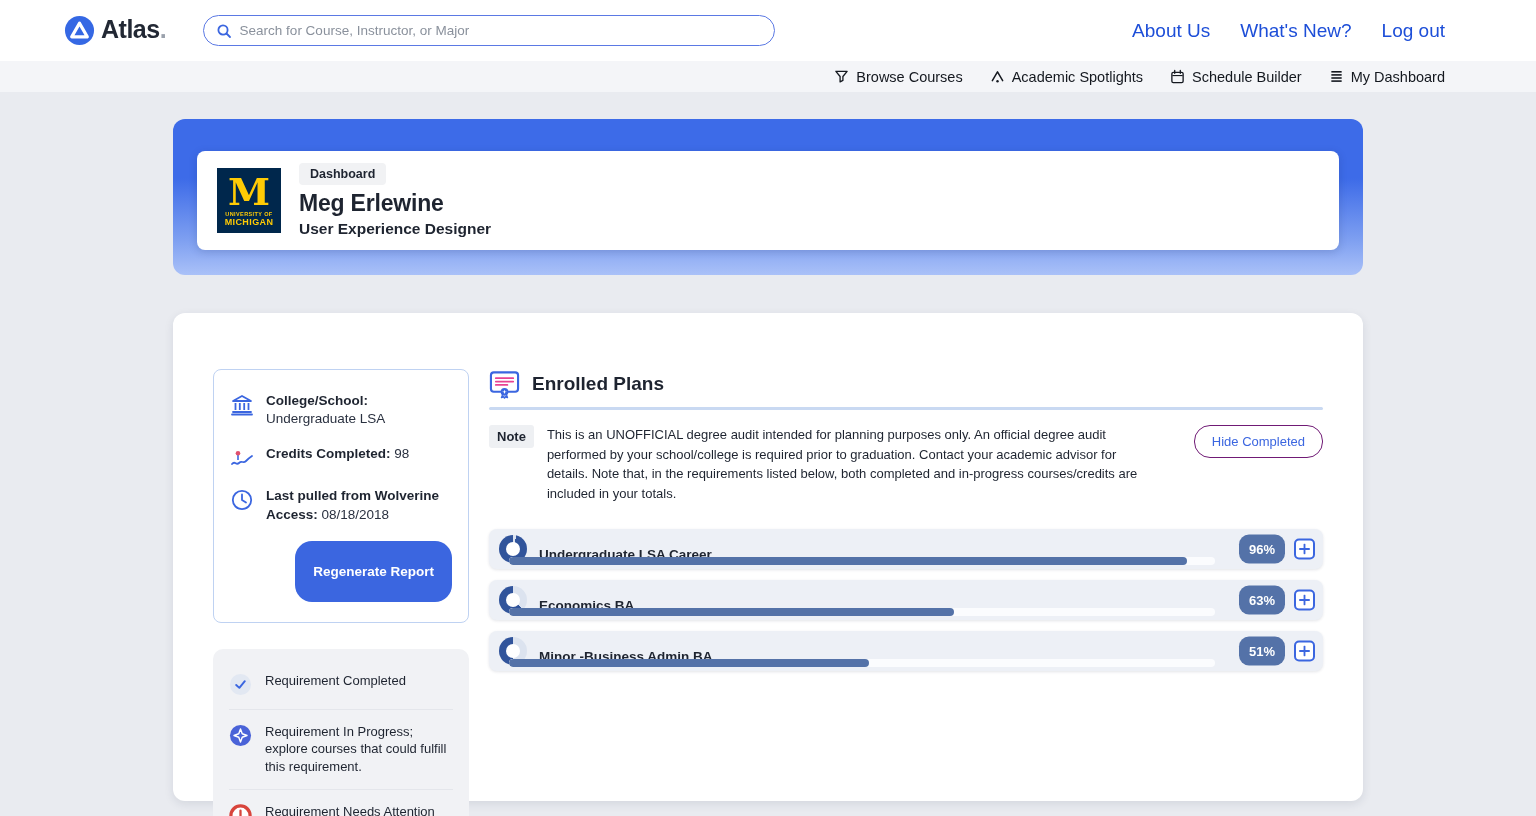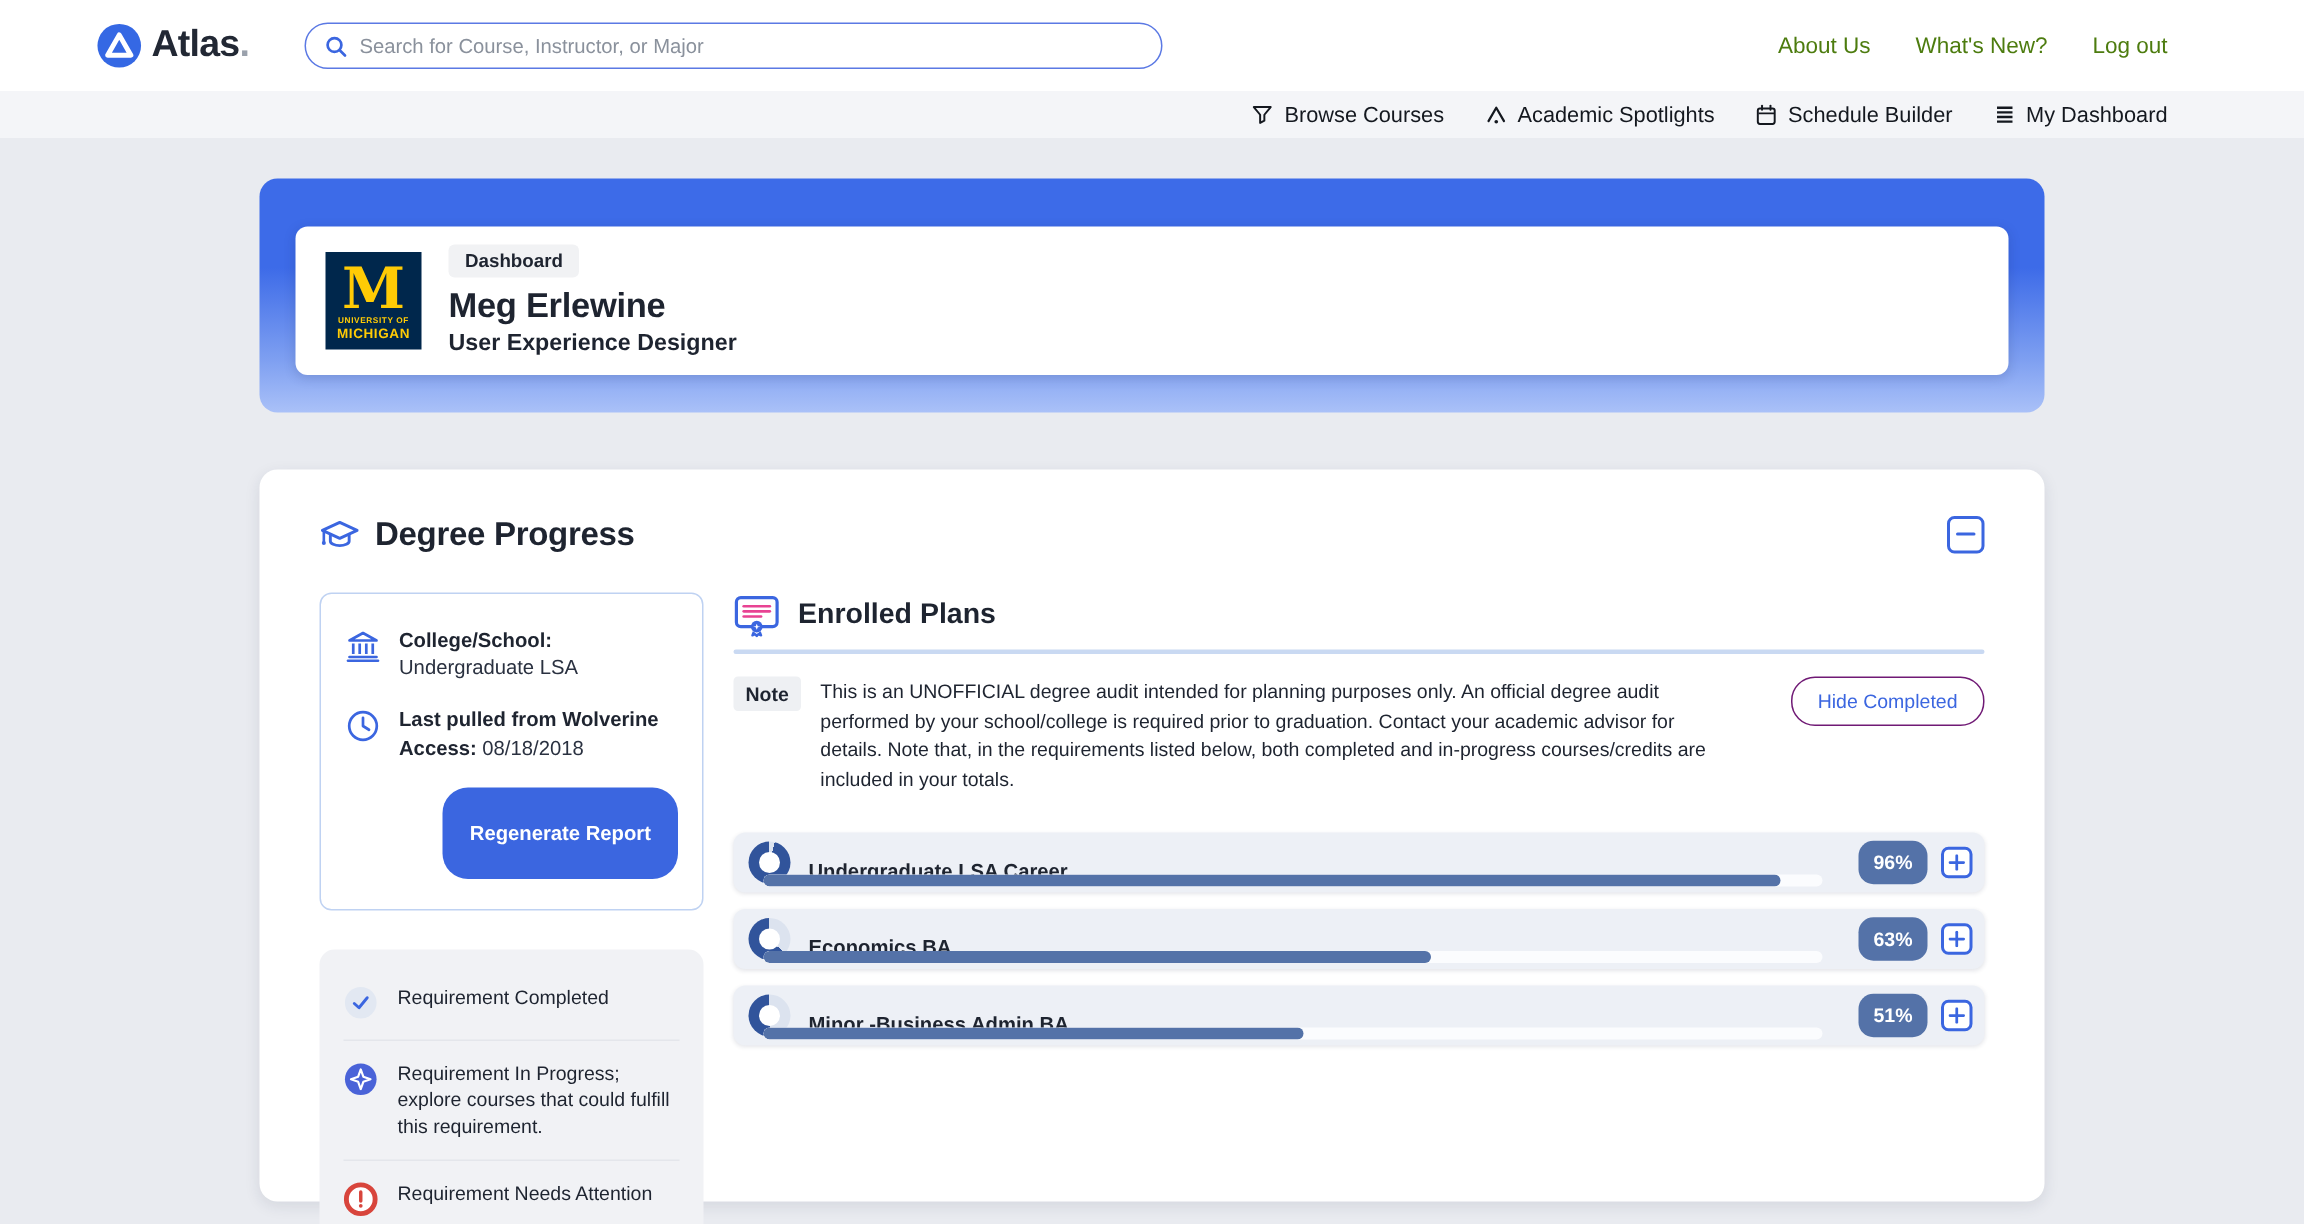"About Us" .top-link { color: #4d7c0f -> #1d4ed8; font-size: 15px -> 19px }
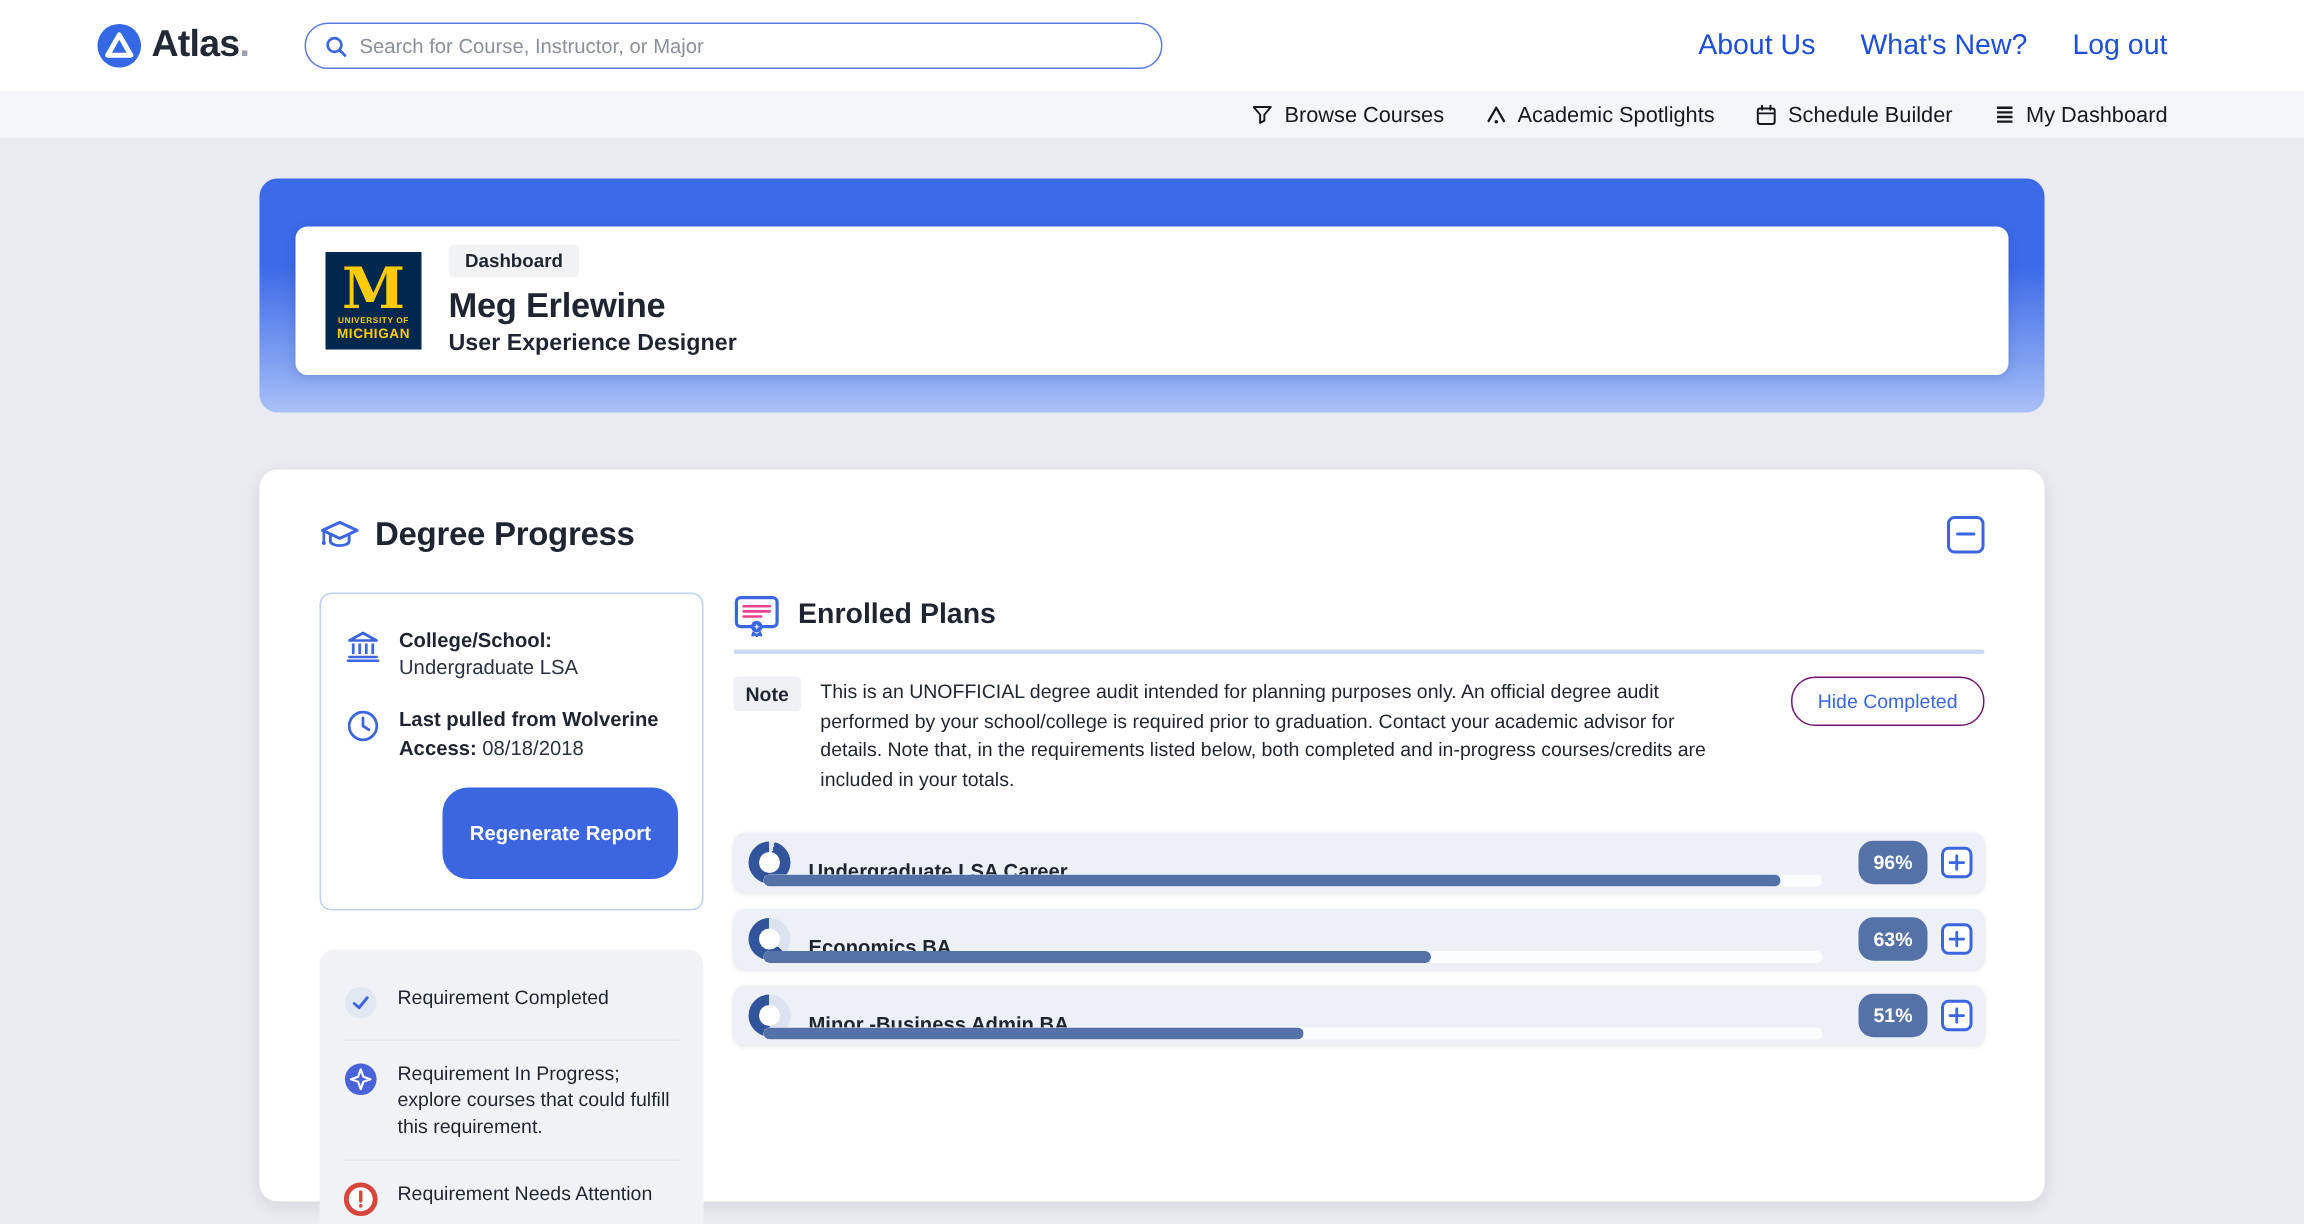"Degree Progress" div.dp-header { html: <div> <svg> <path></path> <path></path> <line></line> <circle></circle> </svg> <span>Degree Progress</span> <button> <span></span> </button> </div> -> none }
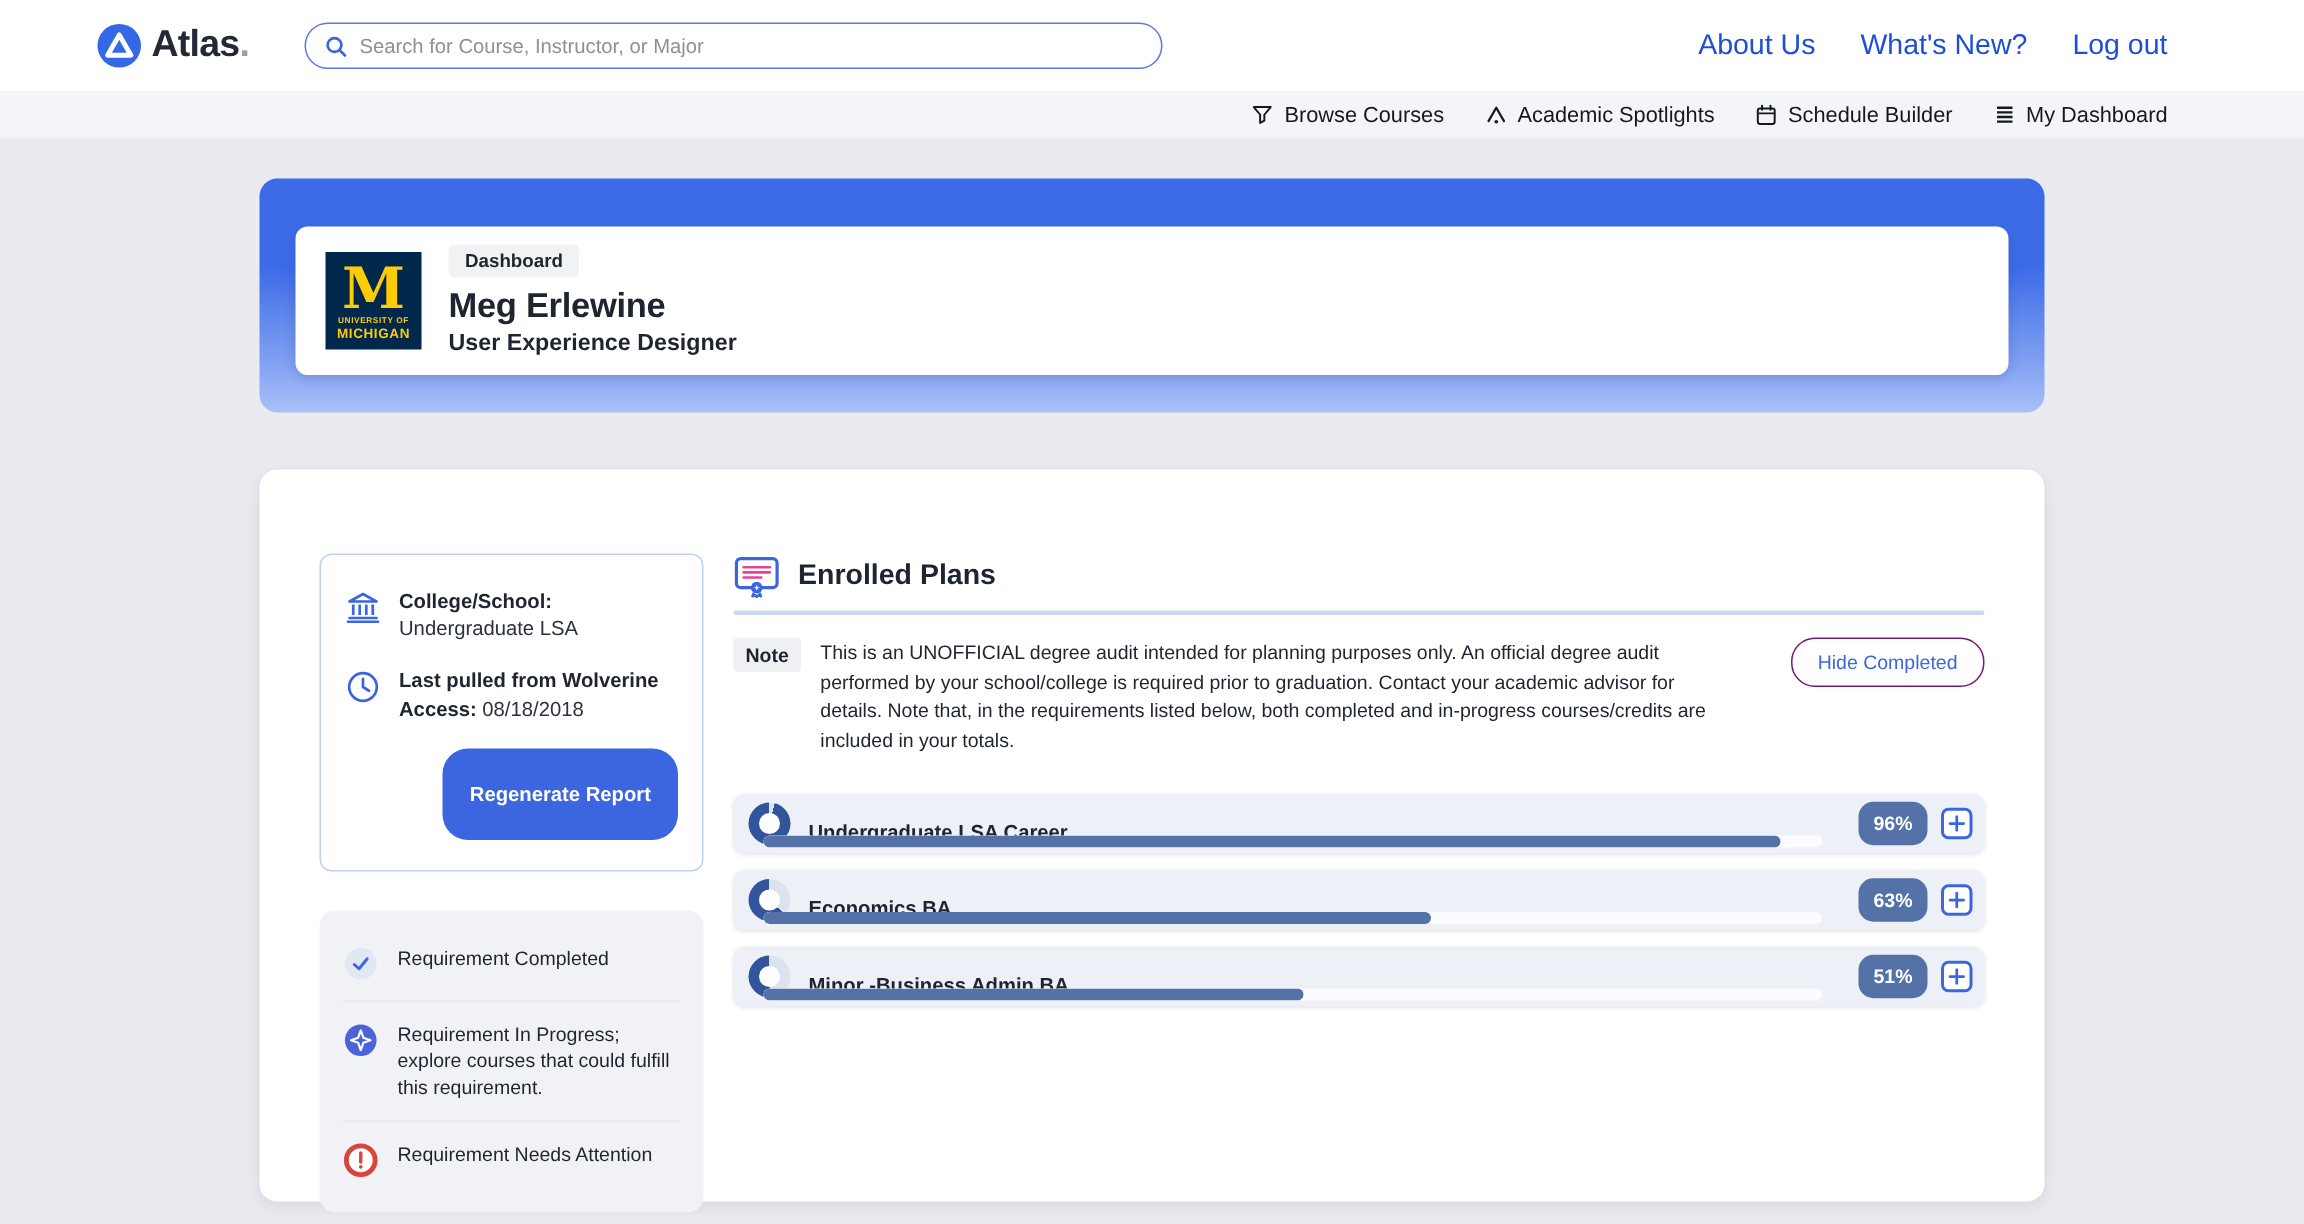"Credits Completed: 98" div.info-item { html: none -> <div> <svg> <path></path> <line></line> <circle></circle> </svg> <div> <span>Credits Completed:</span> <span>98</span> </div> </div> }
